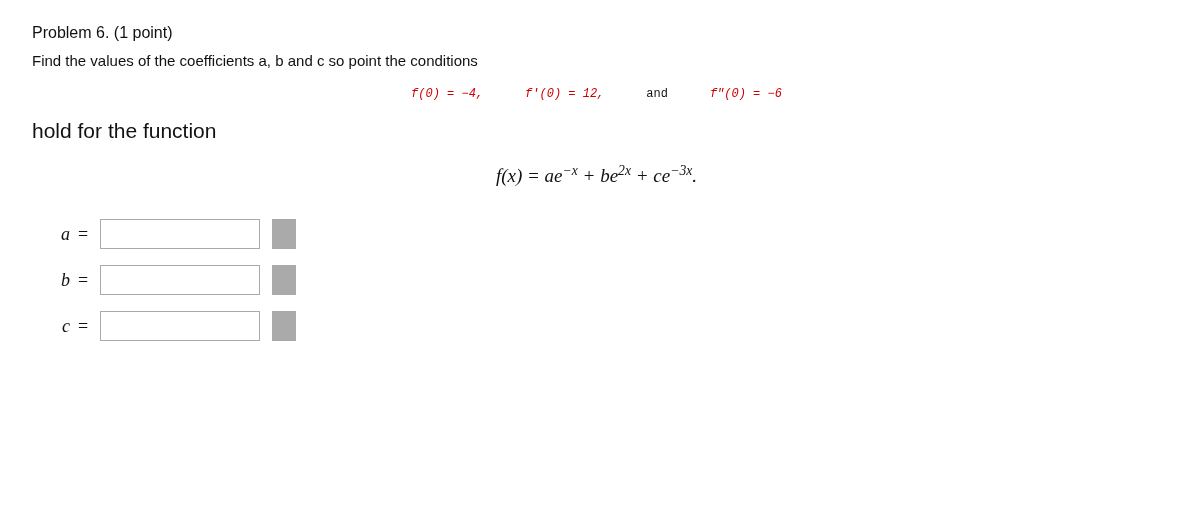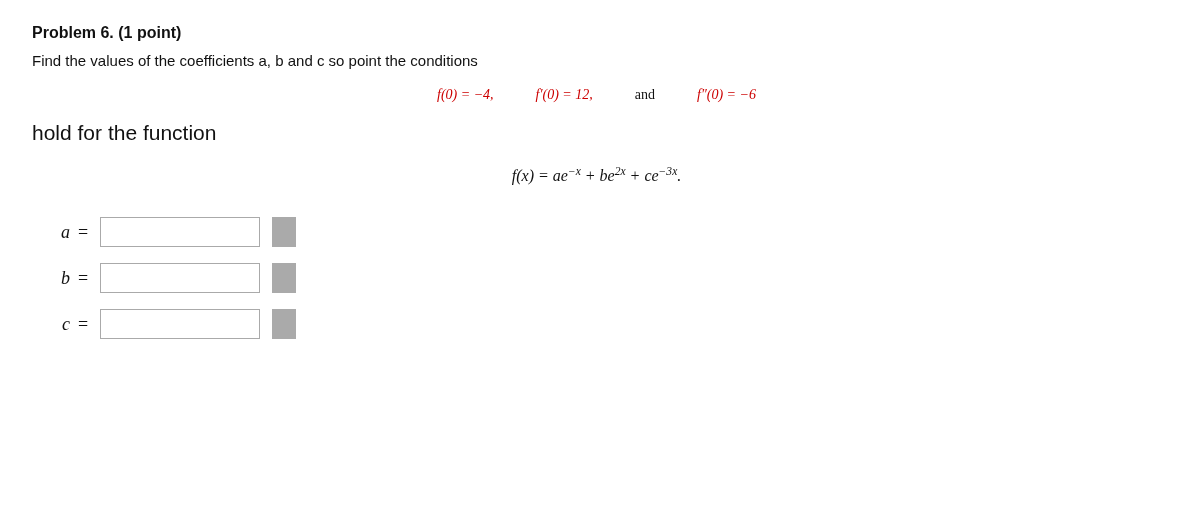"Problem 6. (1 point)" .problem-title { font-weight: bold -> normal }
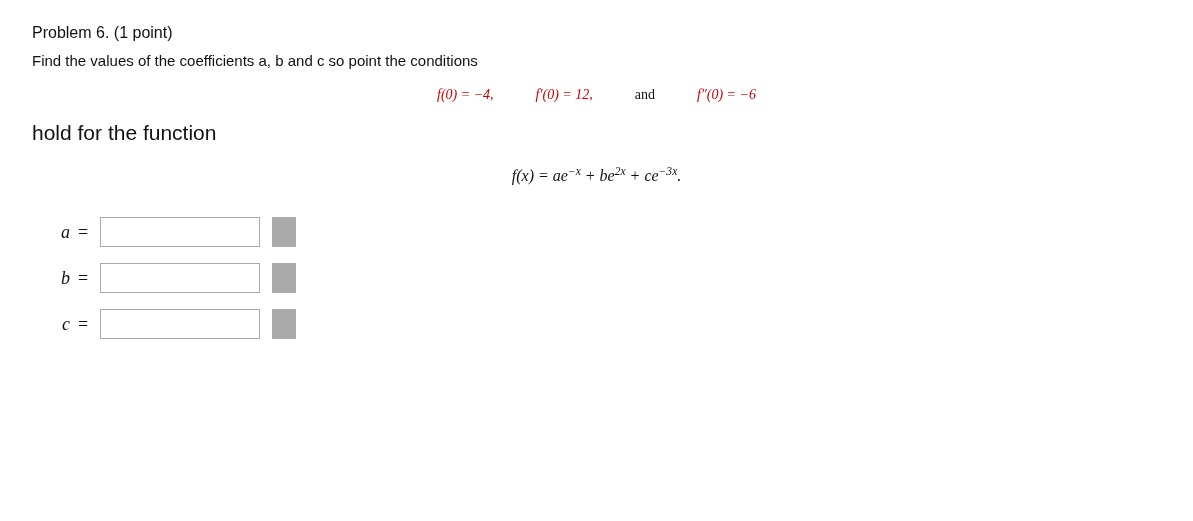"f(0) = −4," .conditions-row { font-family: none -> Liberation Mono, monospace; font-size: 14px -> 12px }
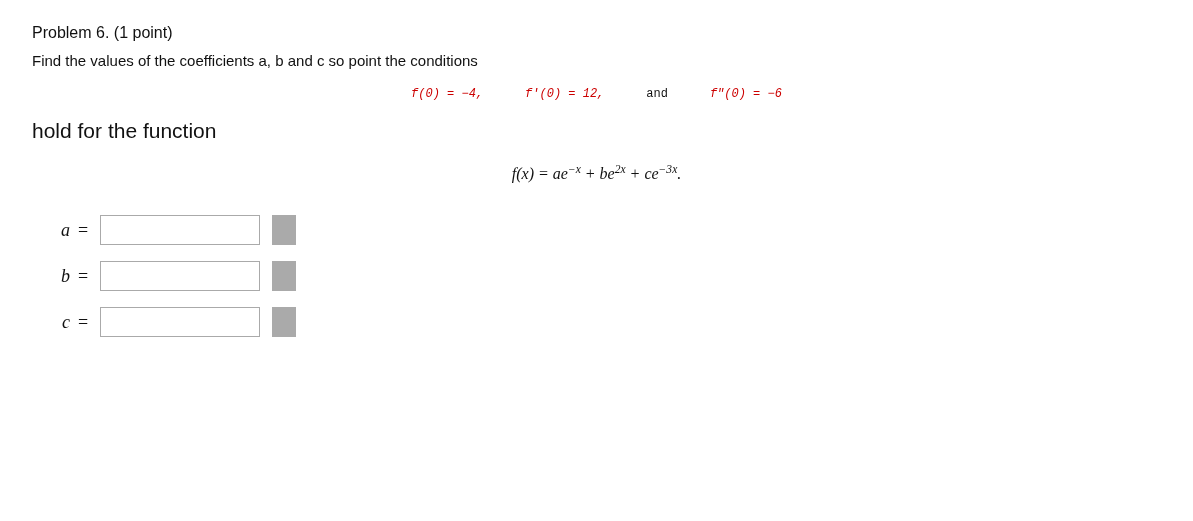"f(x) = ae−x + be2x" .function-row { font-size: 16px -> 19px }
